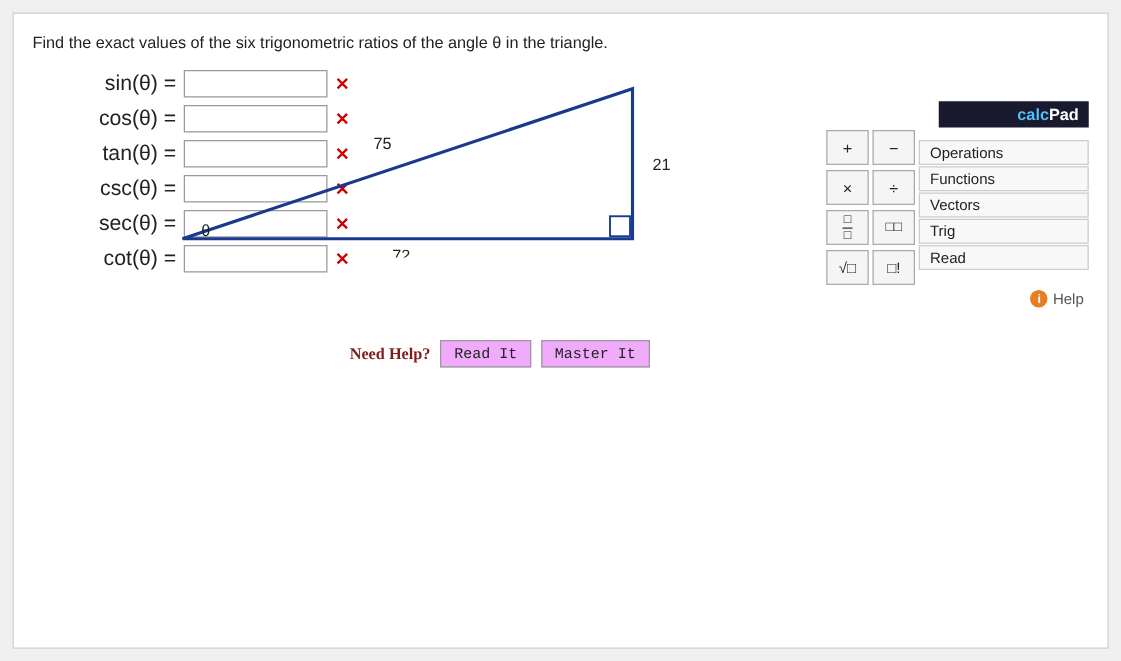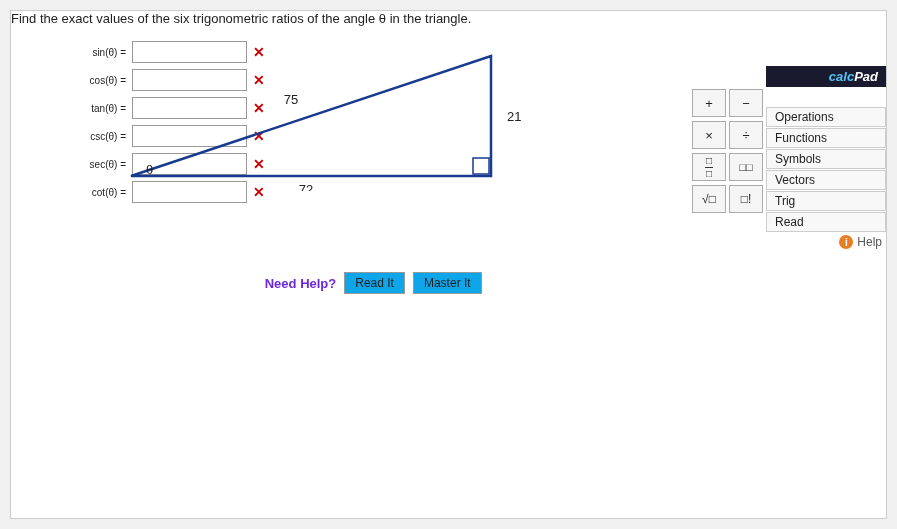"Find the exact values of" .main-container { padding: none -> 15px }
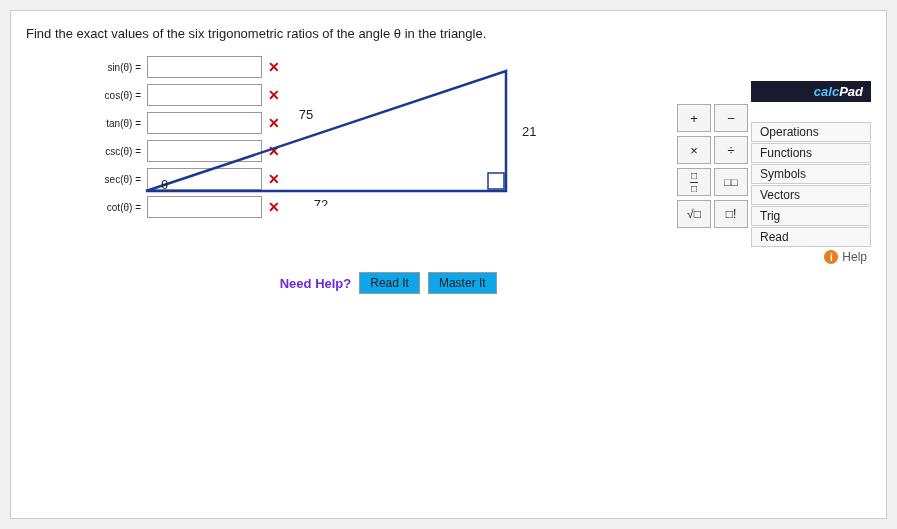"sin(θ) =" .trig-label { font-size: 10px -> 17px }
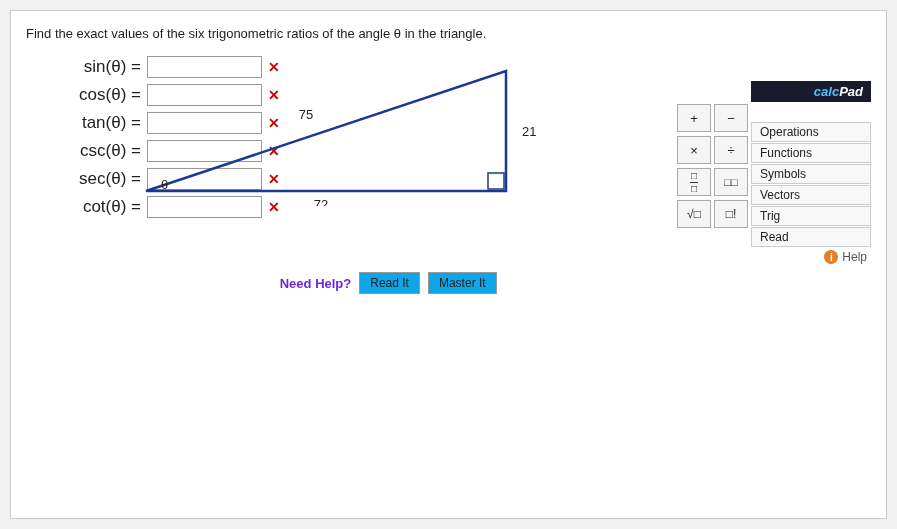"calcPad" .calcpad-title { font-style: italic -> none }
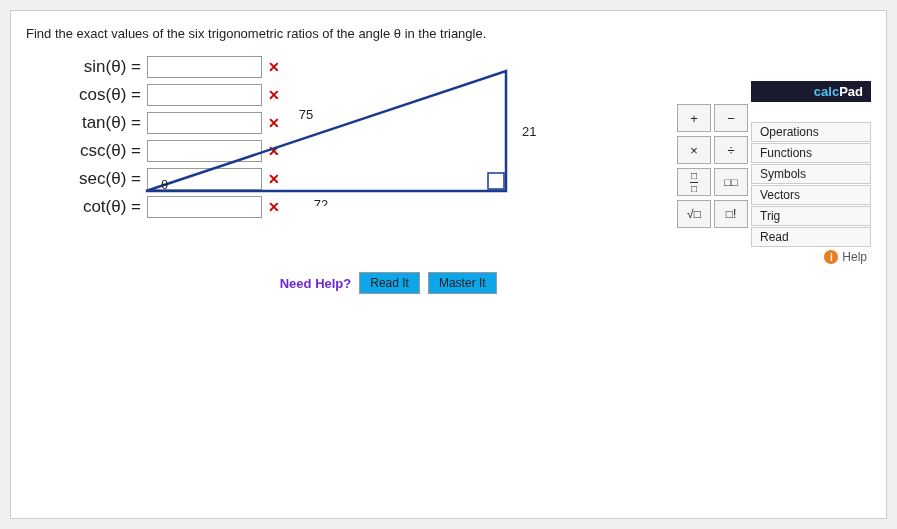"Operations" .calc-menu { margin-top: 18px -> 8px; width: 120px -> 136px }
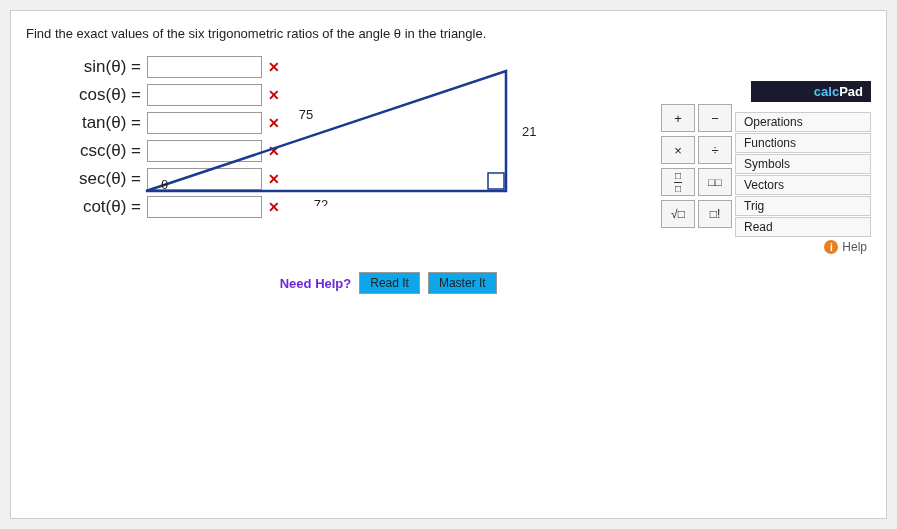"Symbols" button.calc-menu-item { html: <button>Symbols</button> -> none }
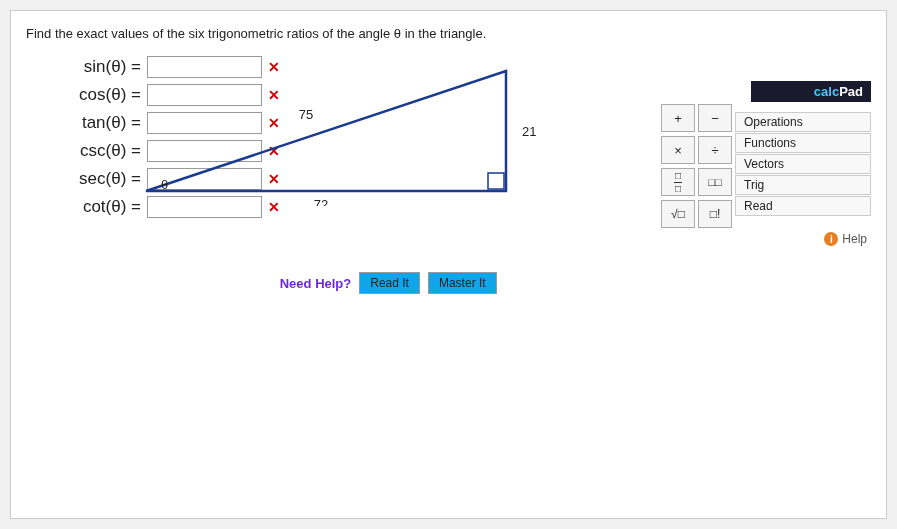"Need Help?" .need-help-text { color: #6d28d9 -> #7f1d1d; font-family: none -> Liberation Serif, serif }
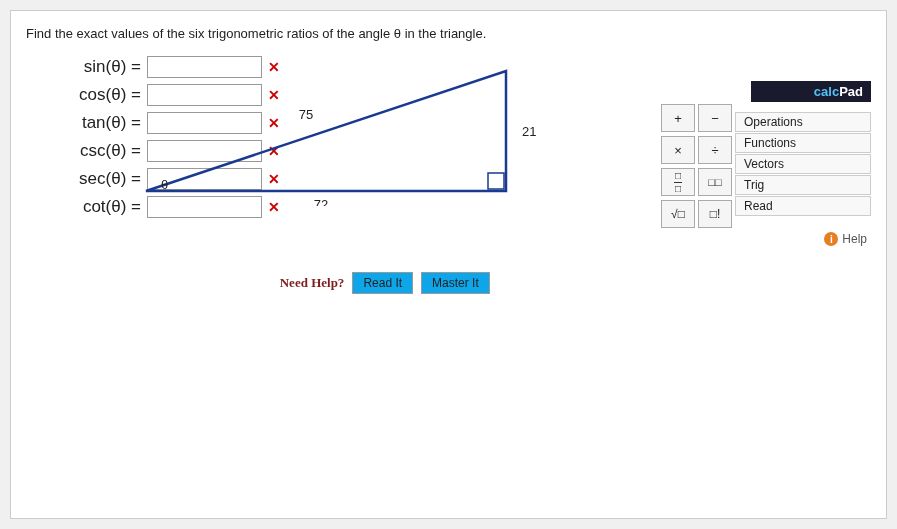"Read It" .help-button { background: #0ea5e9 -> #f0abfc; font-family: none -> Liberation Mono, monospace }
